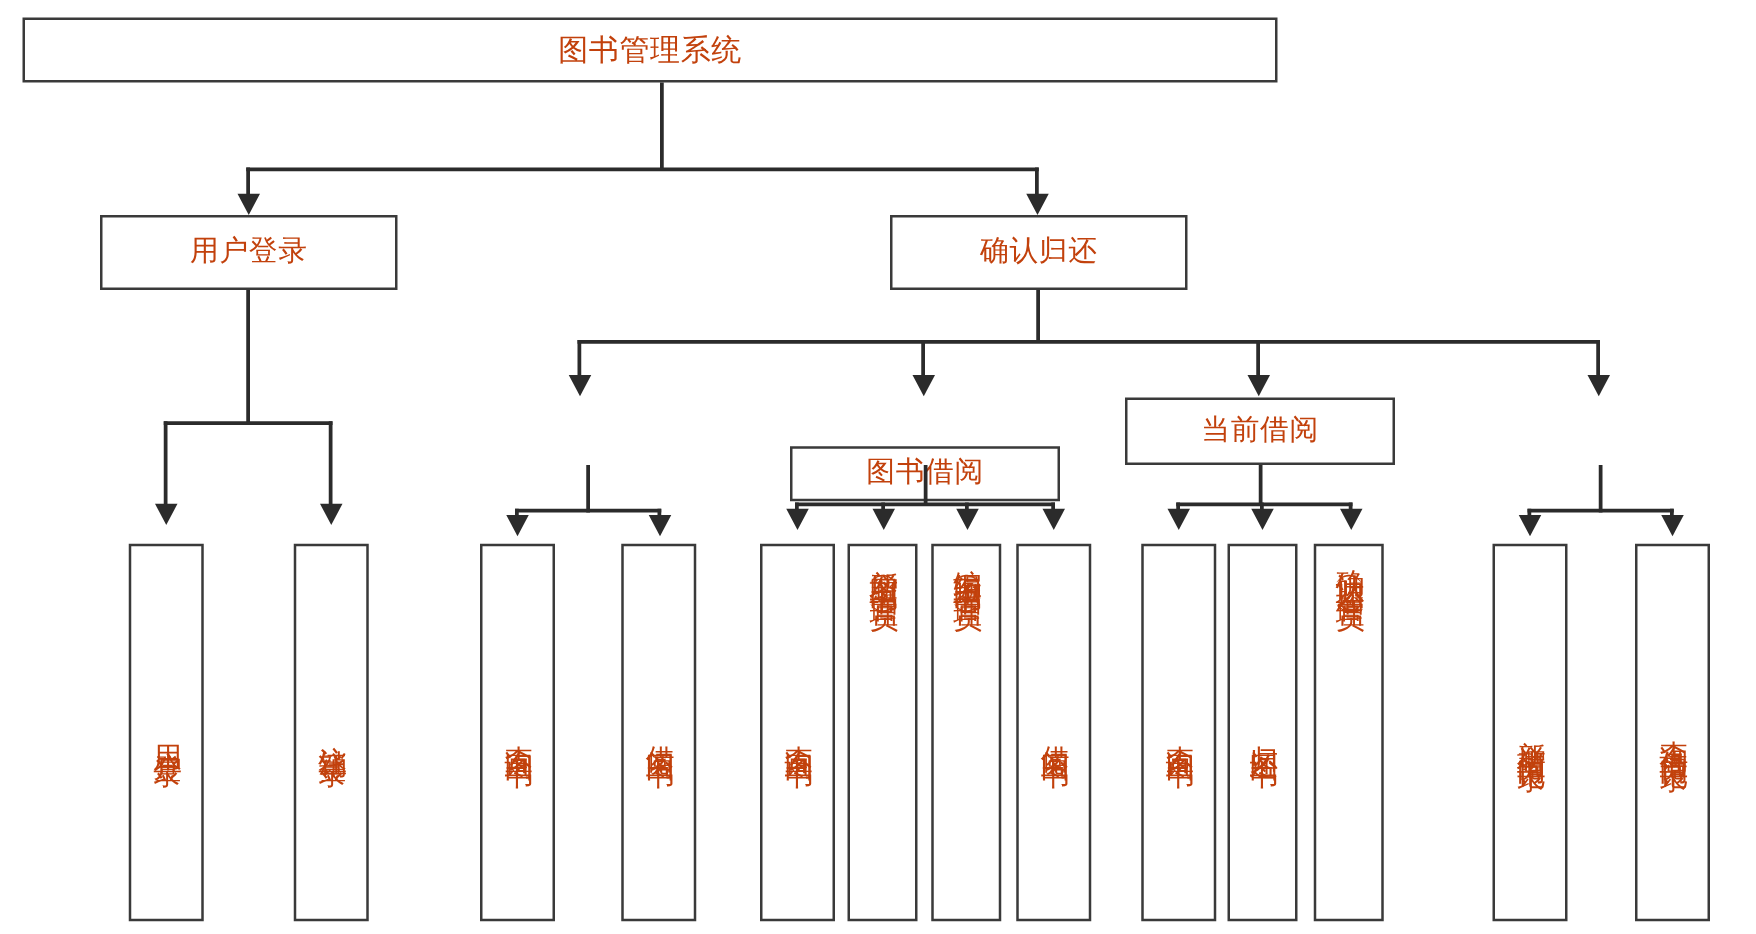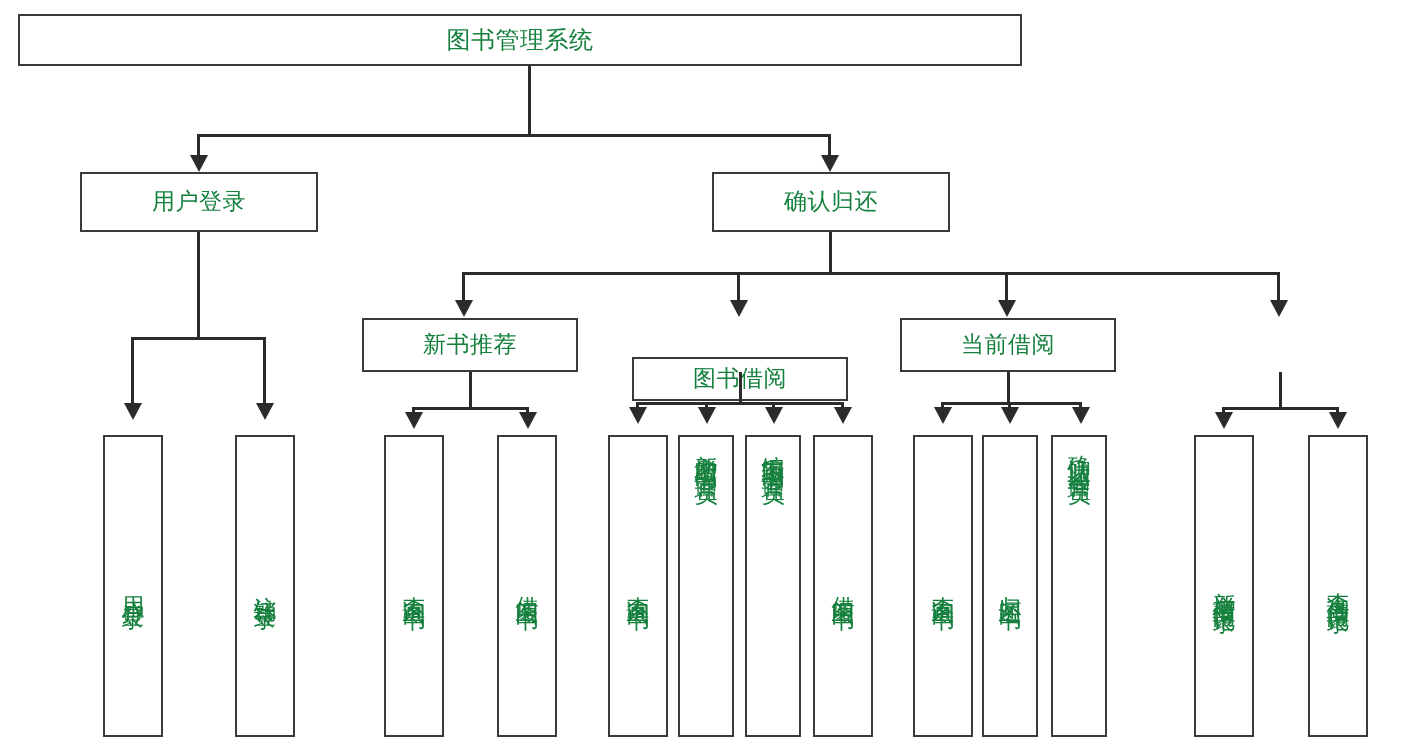"图书管理系统" .node { color: #15803d -> #c2410c }
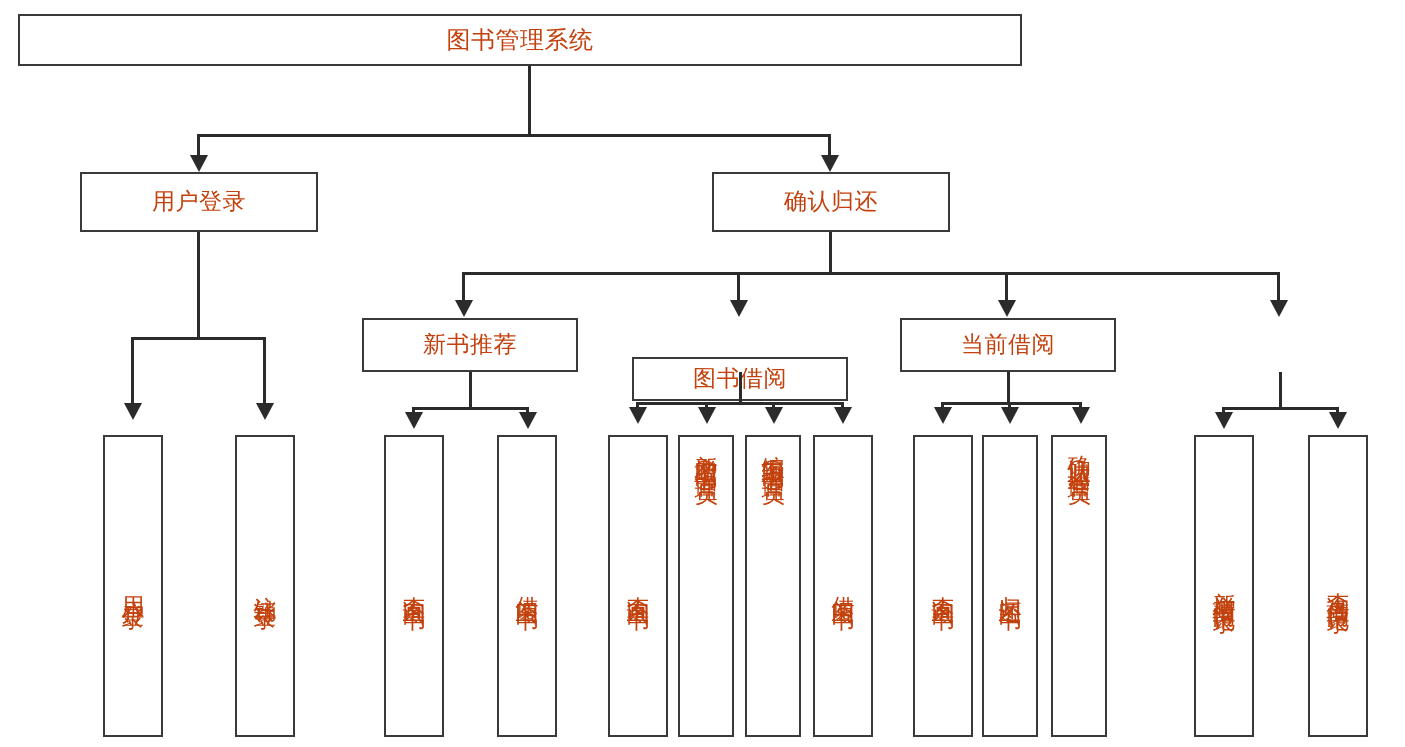"新书推荐" div.node { html: <div> <span>新书推荐</span> </div> -> none }
